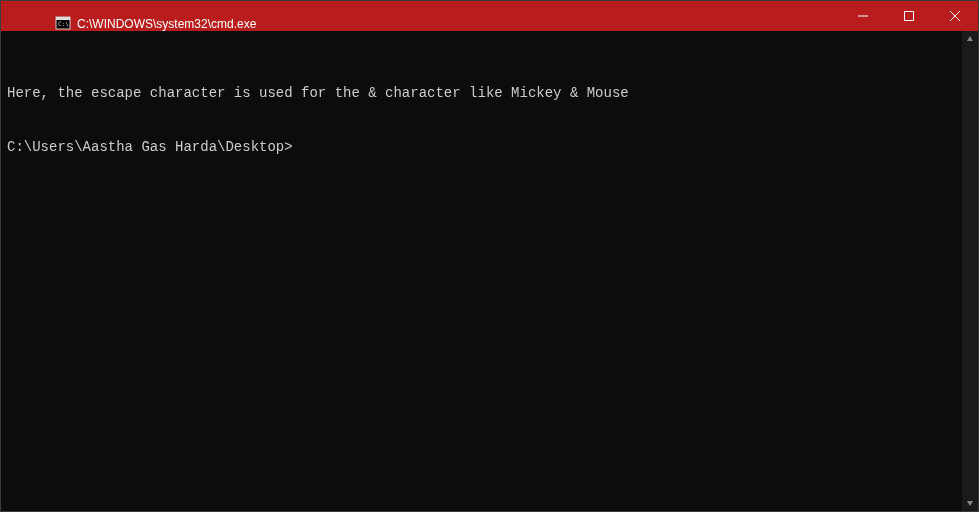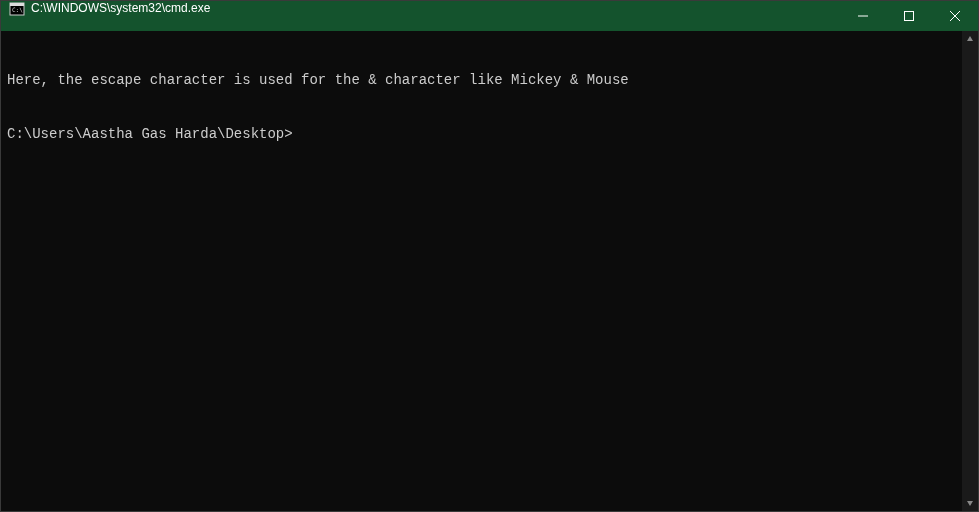"C:\WINDOWS\system32\cmd.exe" .titlebar { align-items: flex-start -> flex-end; background: #14532d -> #b91c1c; padding-left: none -> 46px }
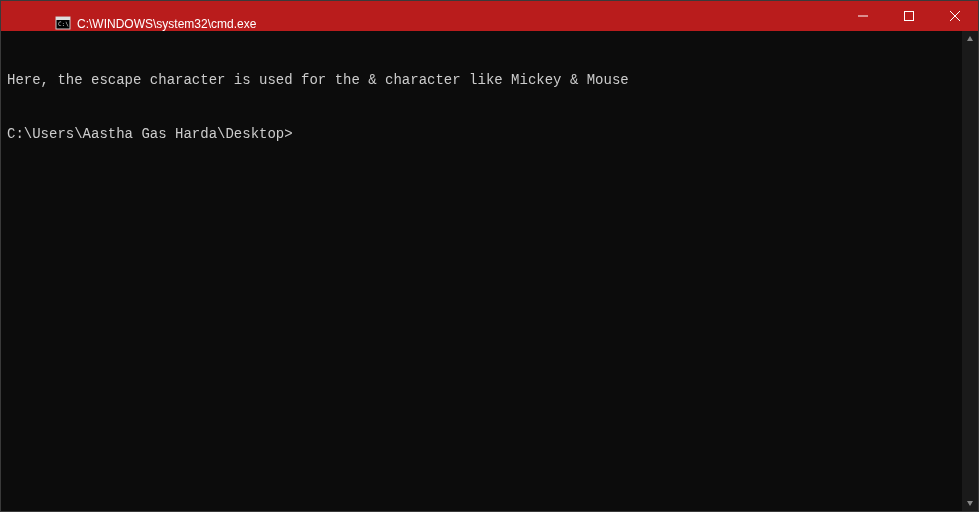"Here, the escape character is" .terminal-content { padding: 4px 6px -> 17px 6px }
